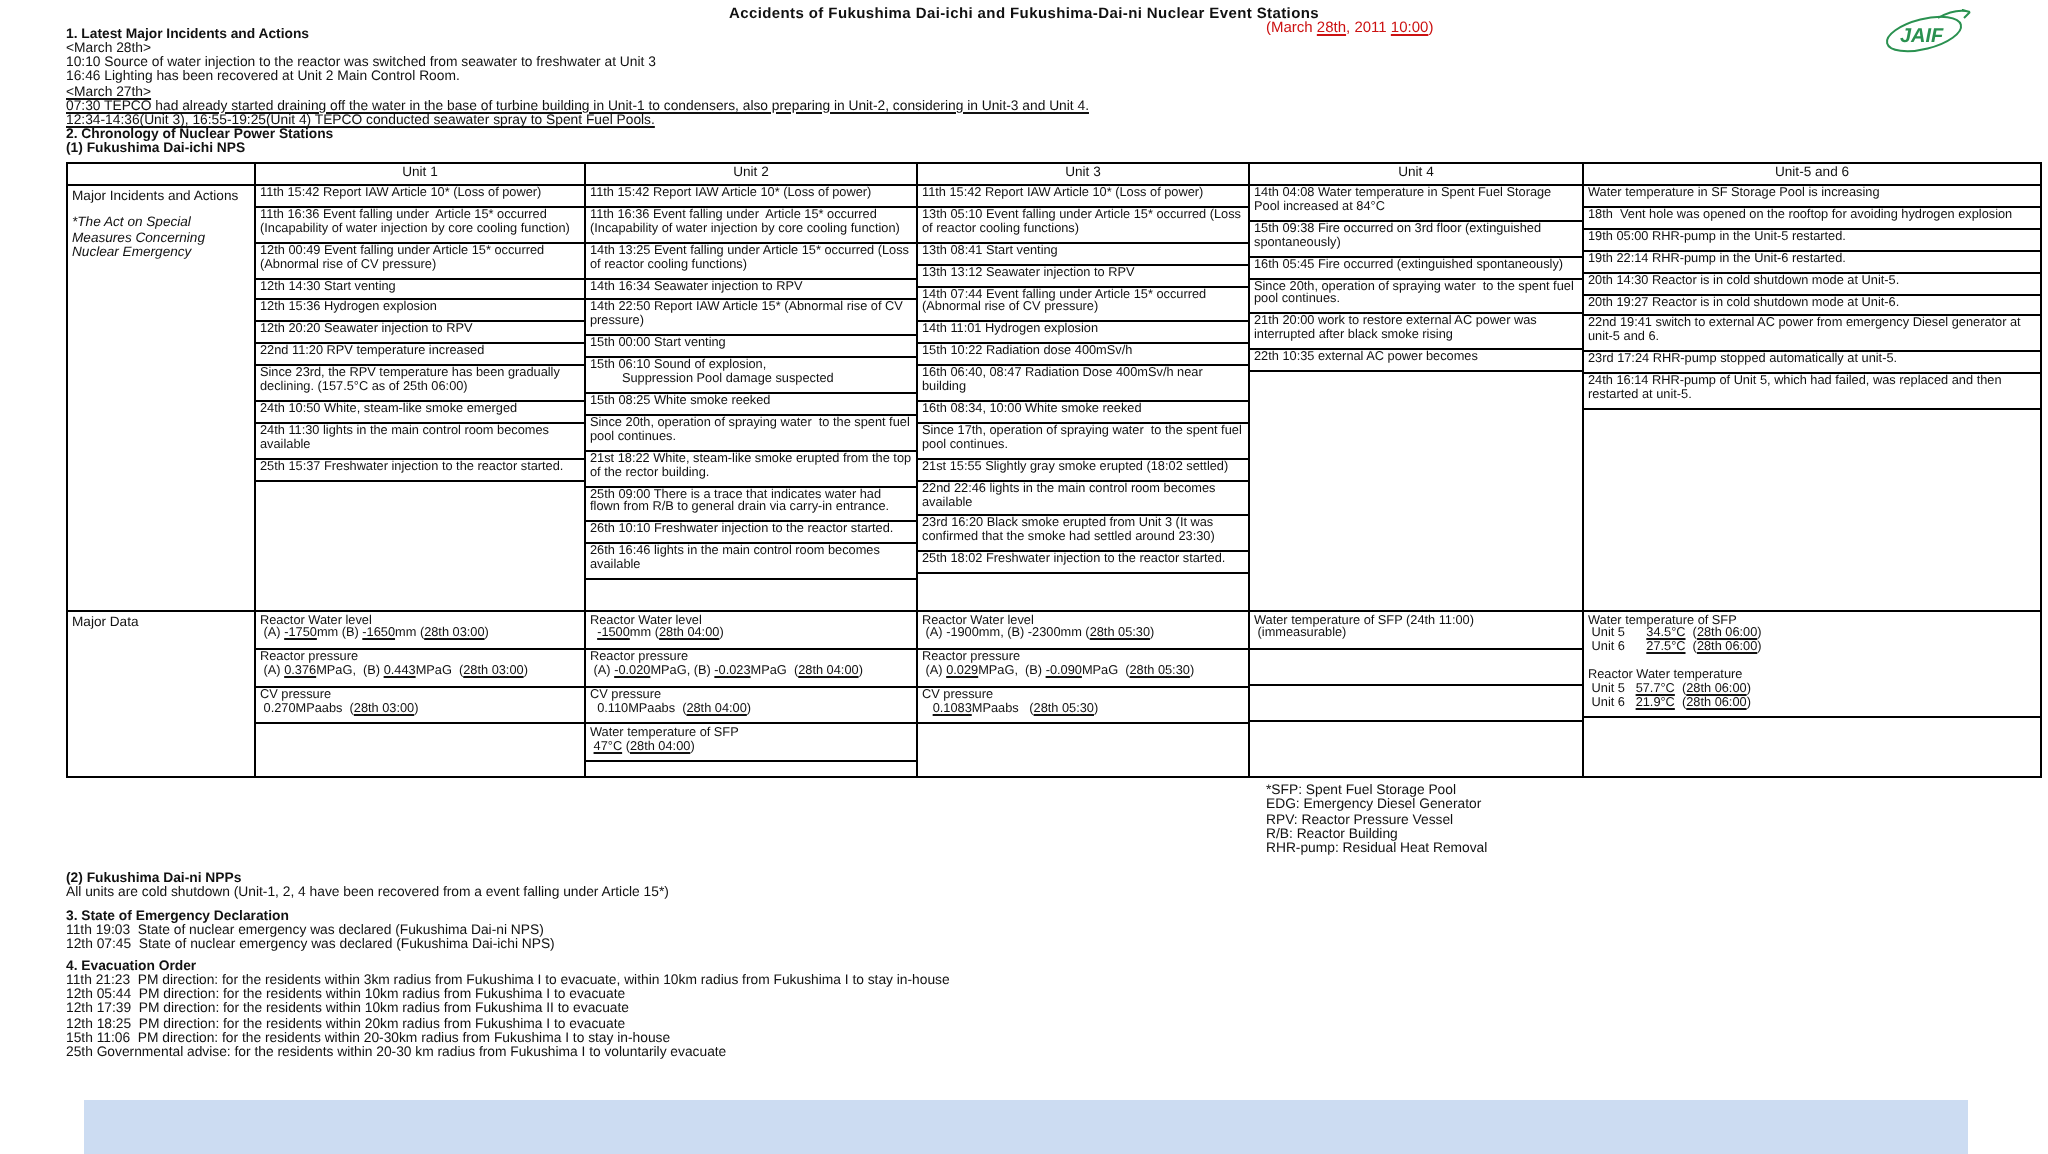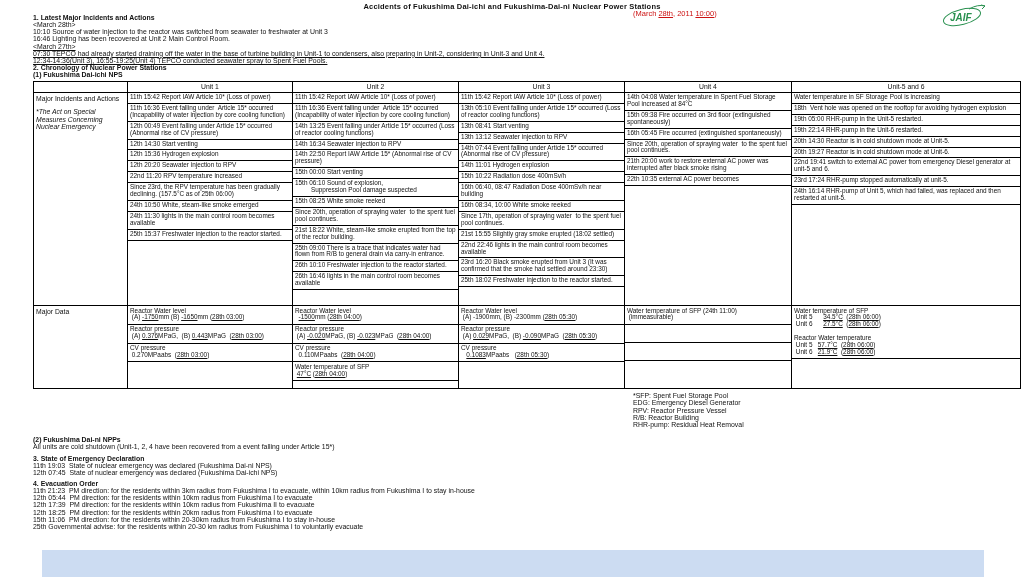"Accidents of Fukushima Dai-ichi and" div.title { text: Power -> Event }
